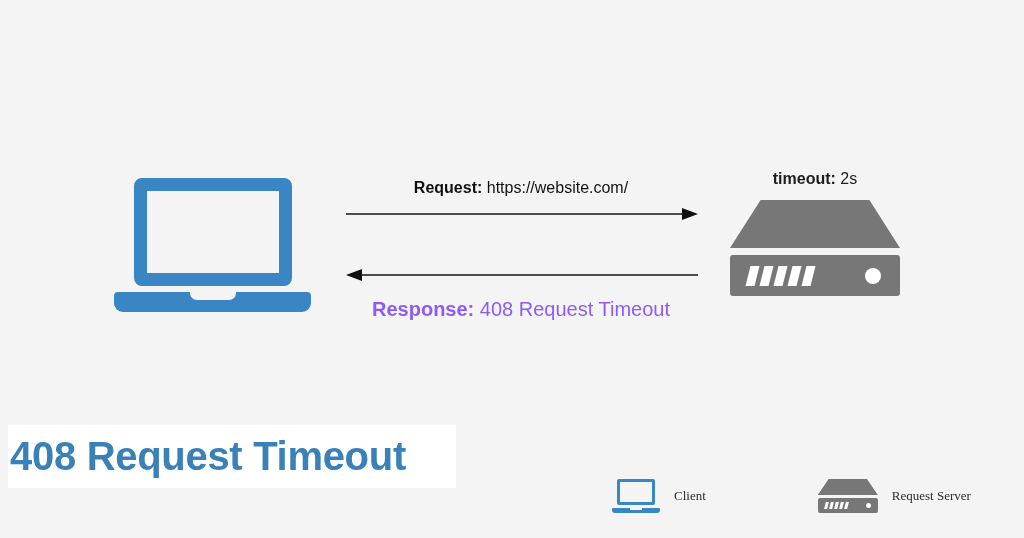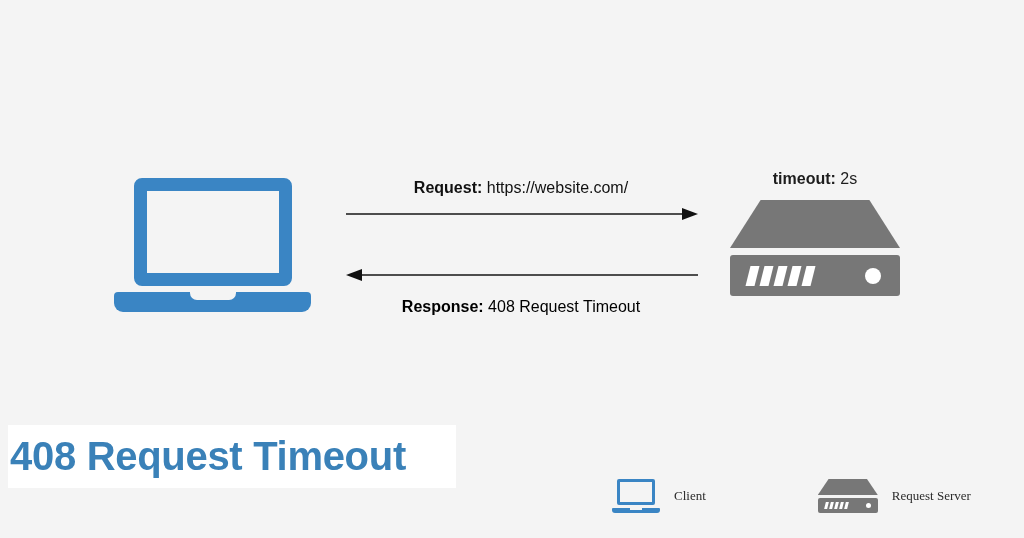"Response: 408 Request Timeout" .response-caption { color: #000000 -> #8b5cf6; font-size: 16px -> 20px }
